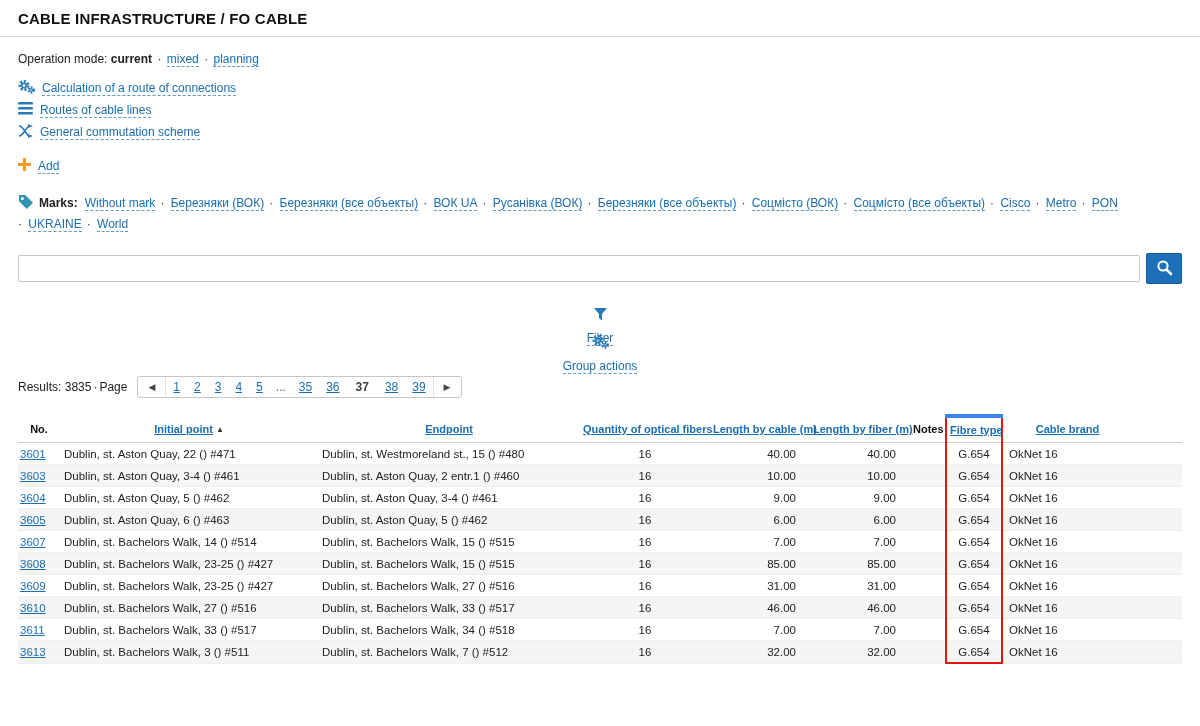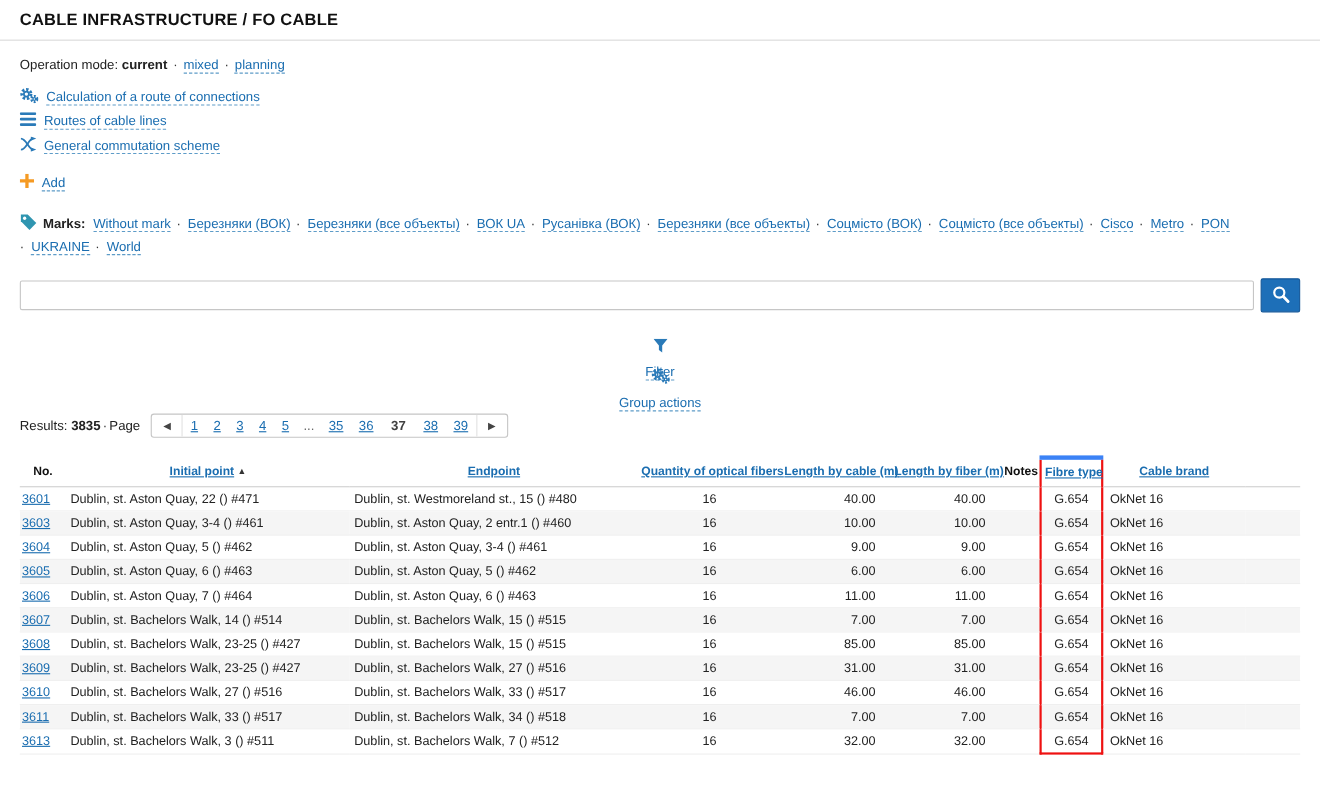"3835" .results-count { font-weight: 700 -> 400 }
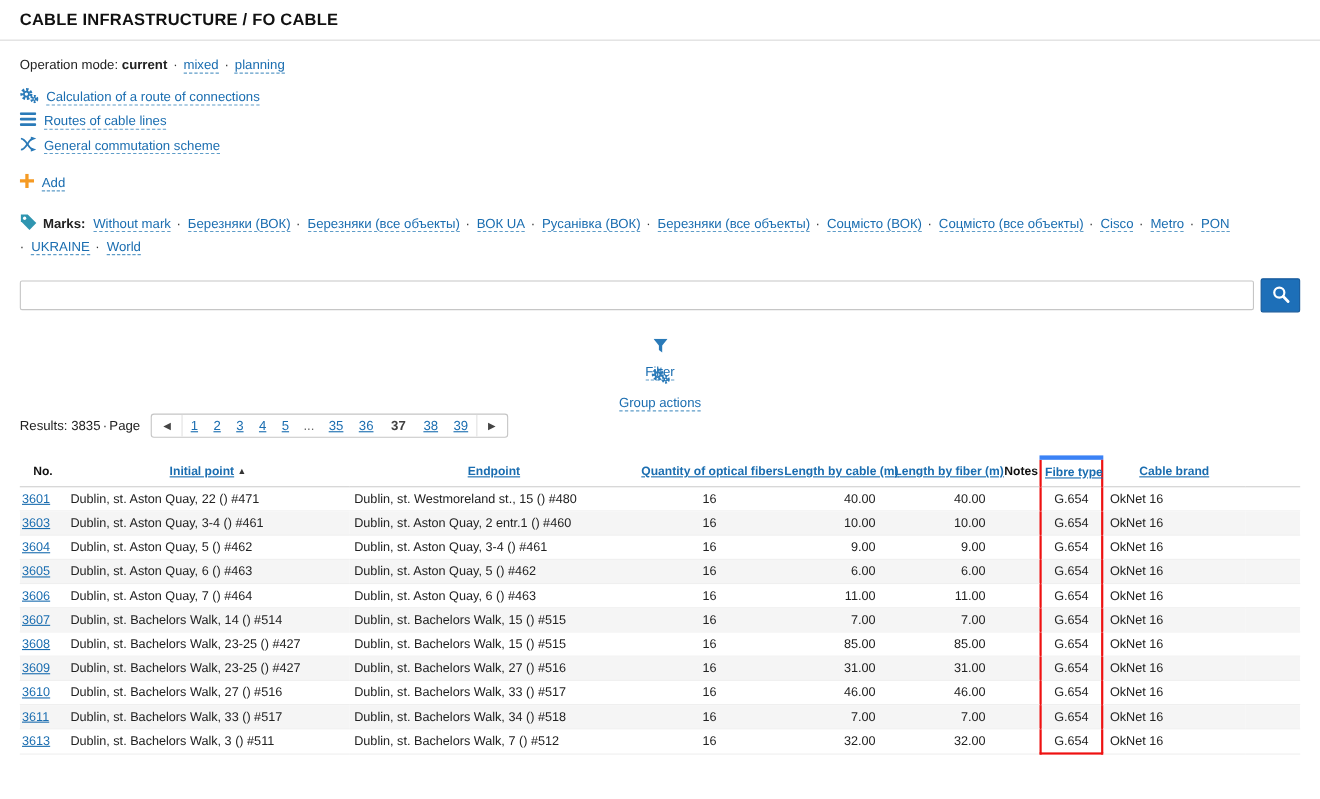"3606" tr.data-row { html: <tr> <td><a>3606</a></td> <td>Dublin, st. Aston Quay, 7 () #464</td> <td>Dublin, st. Aston Quay, 6 () #463</td> <td>16</td> <td>11.00</td> <td>11.00</td> <td></td> <td>G.654</td> <td>OkNet 16</td> <td></td> </tr> -> none }
